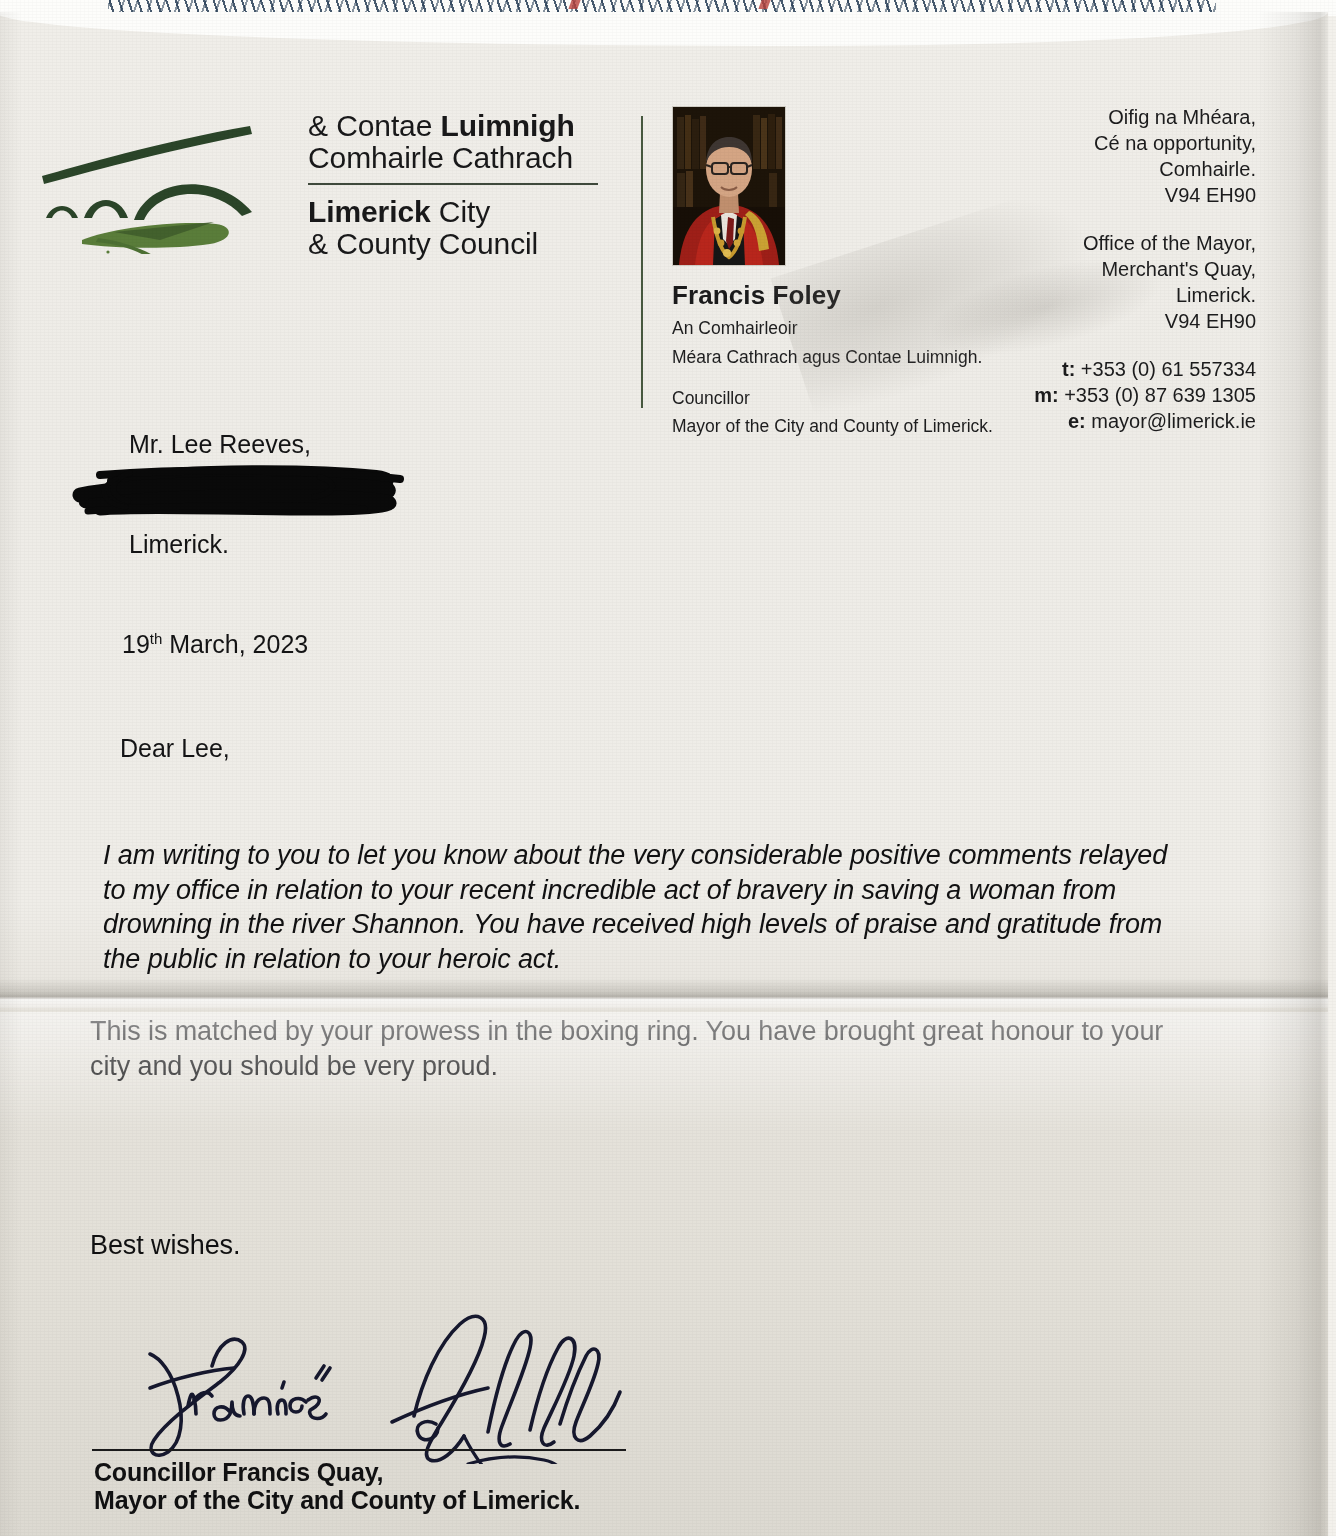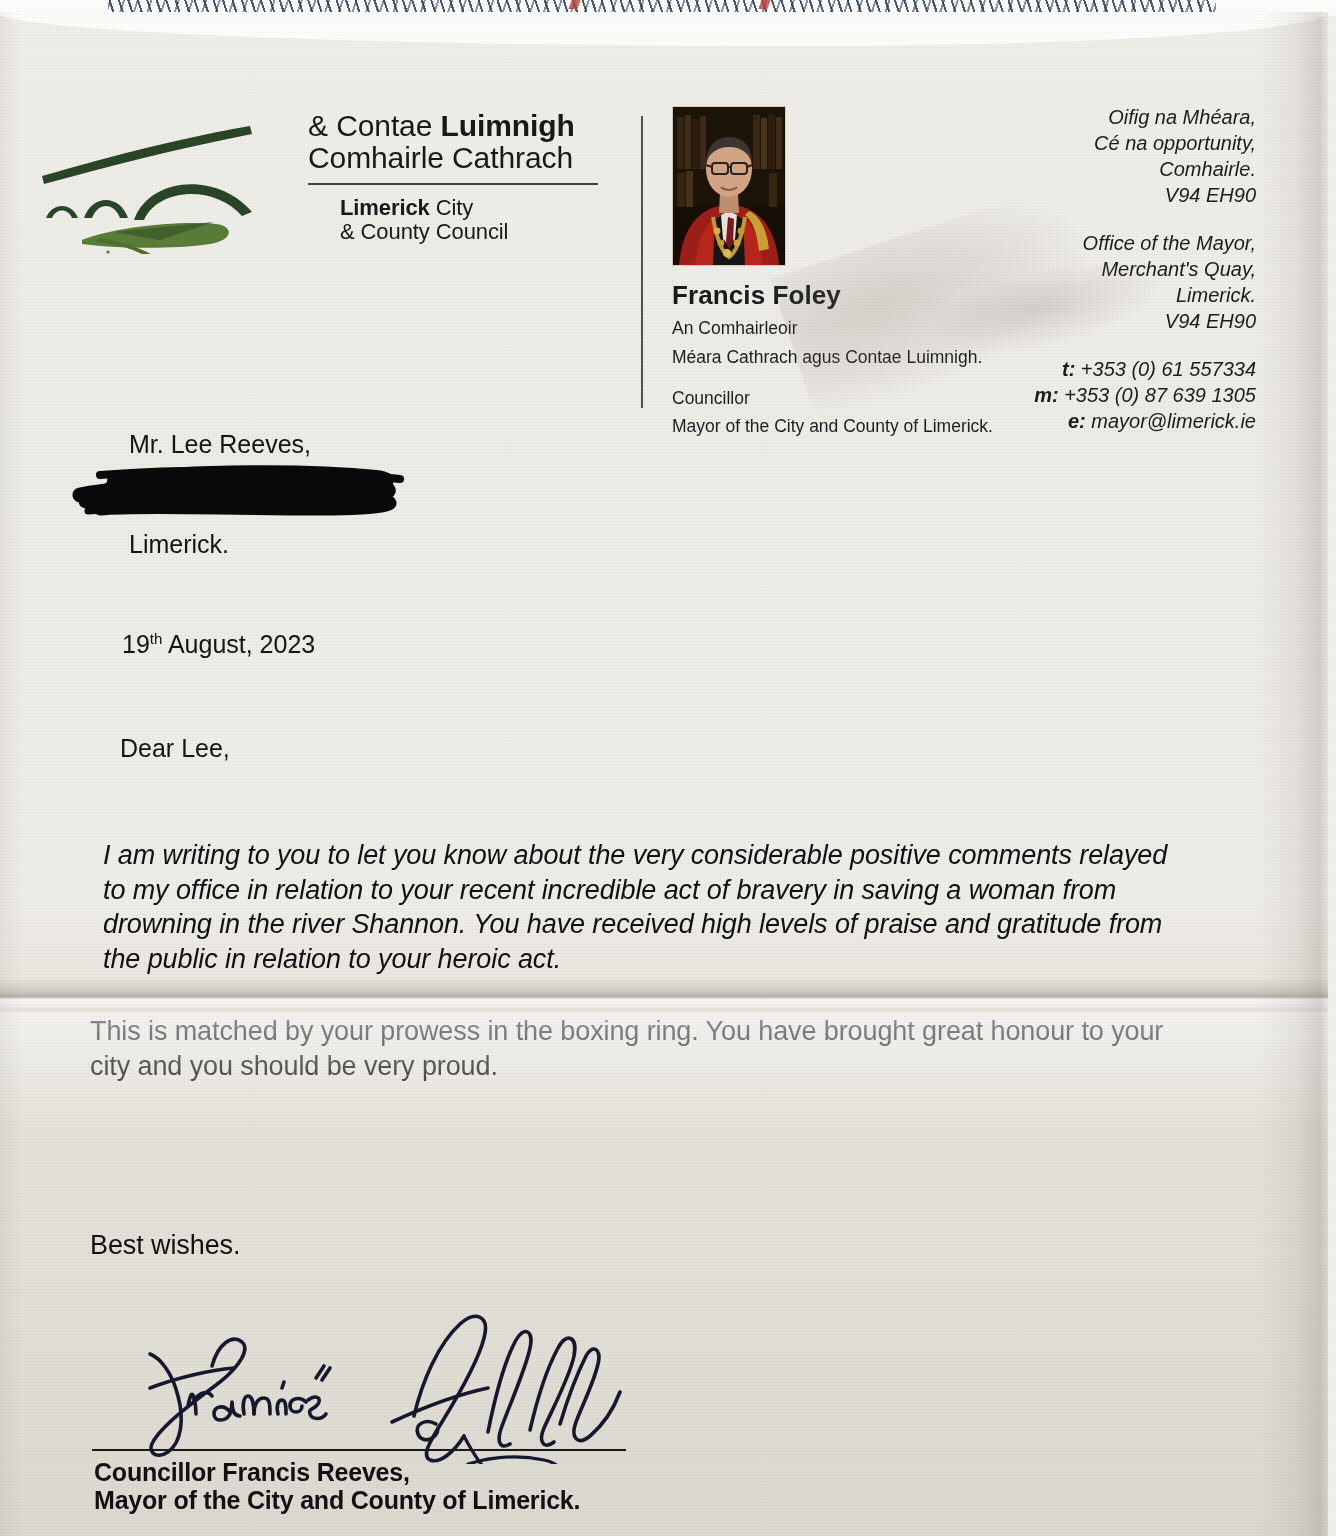"Oifig na Mhéara," .contact-block { font-style: italic -> none }
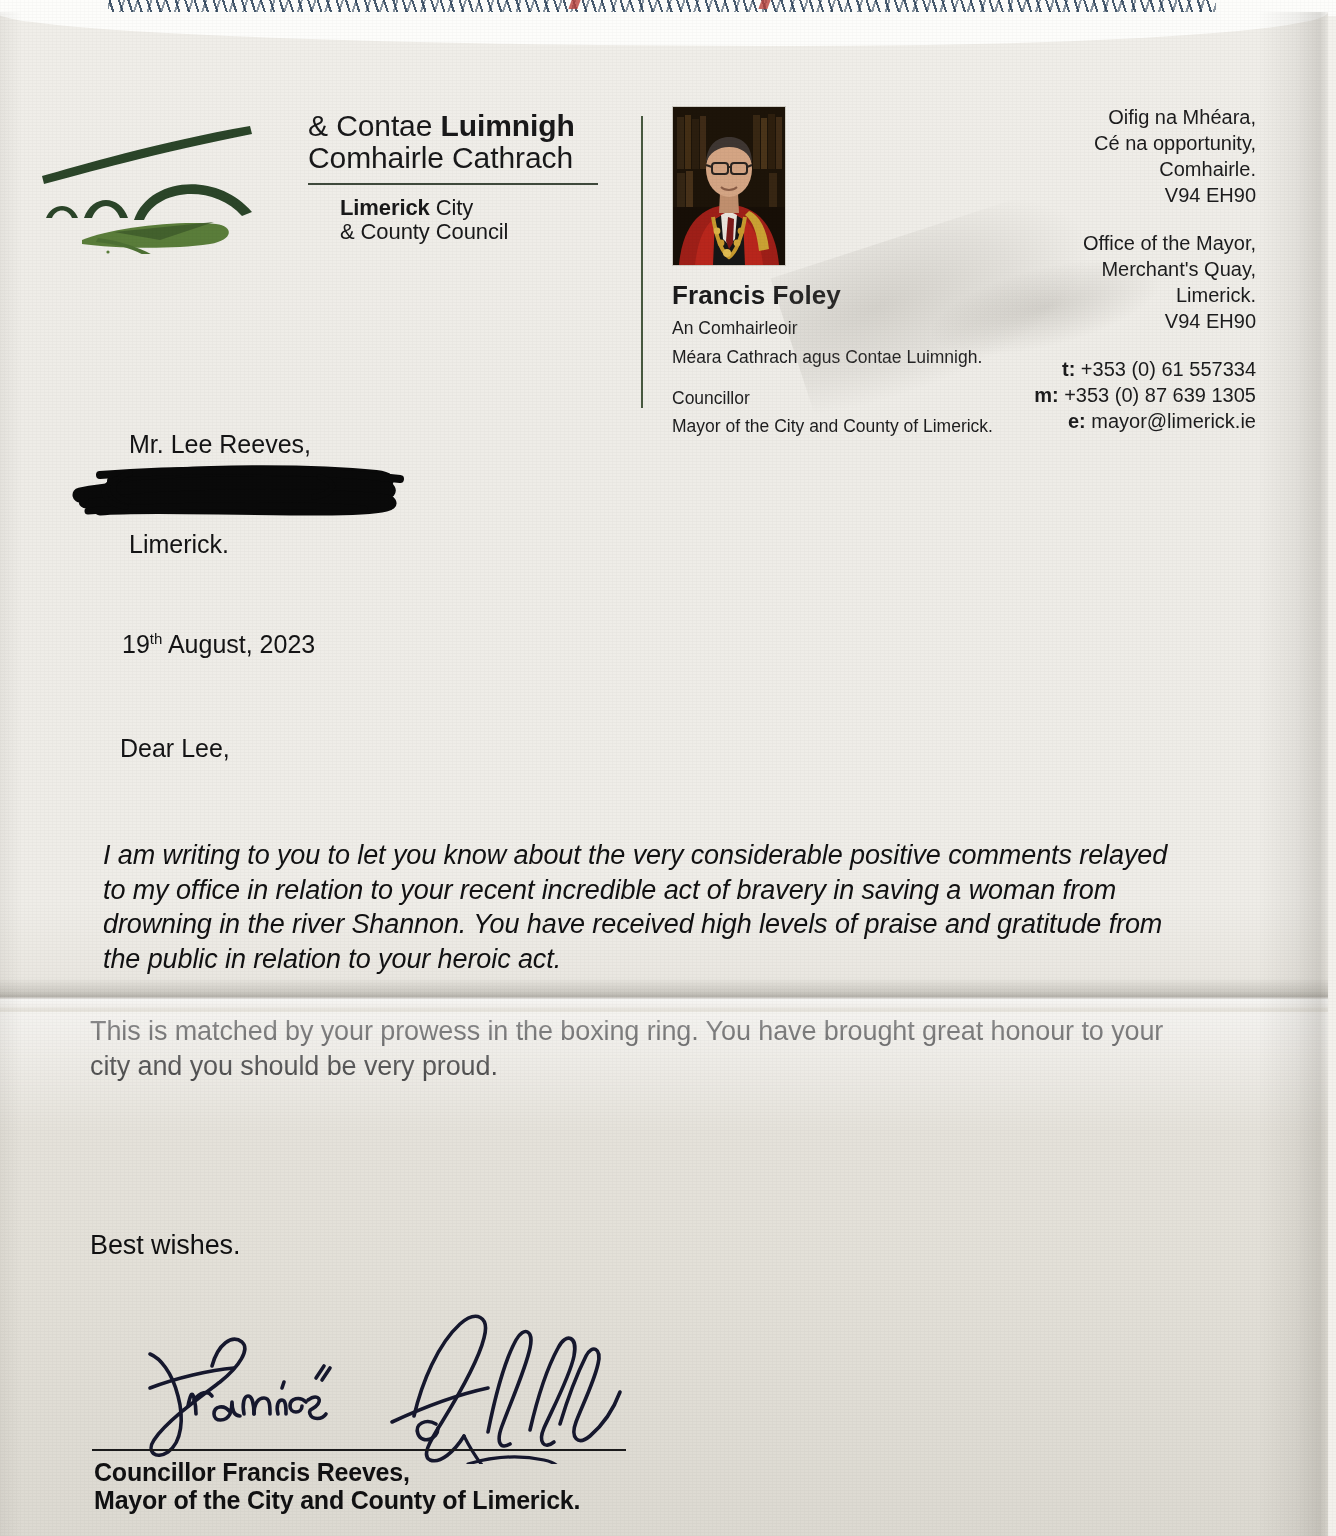"Limerick City" .logo-line-en { font-size: 22px -> 30px; margin-left: 32px -> none }
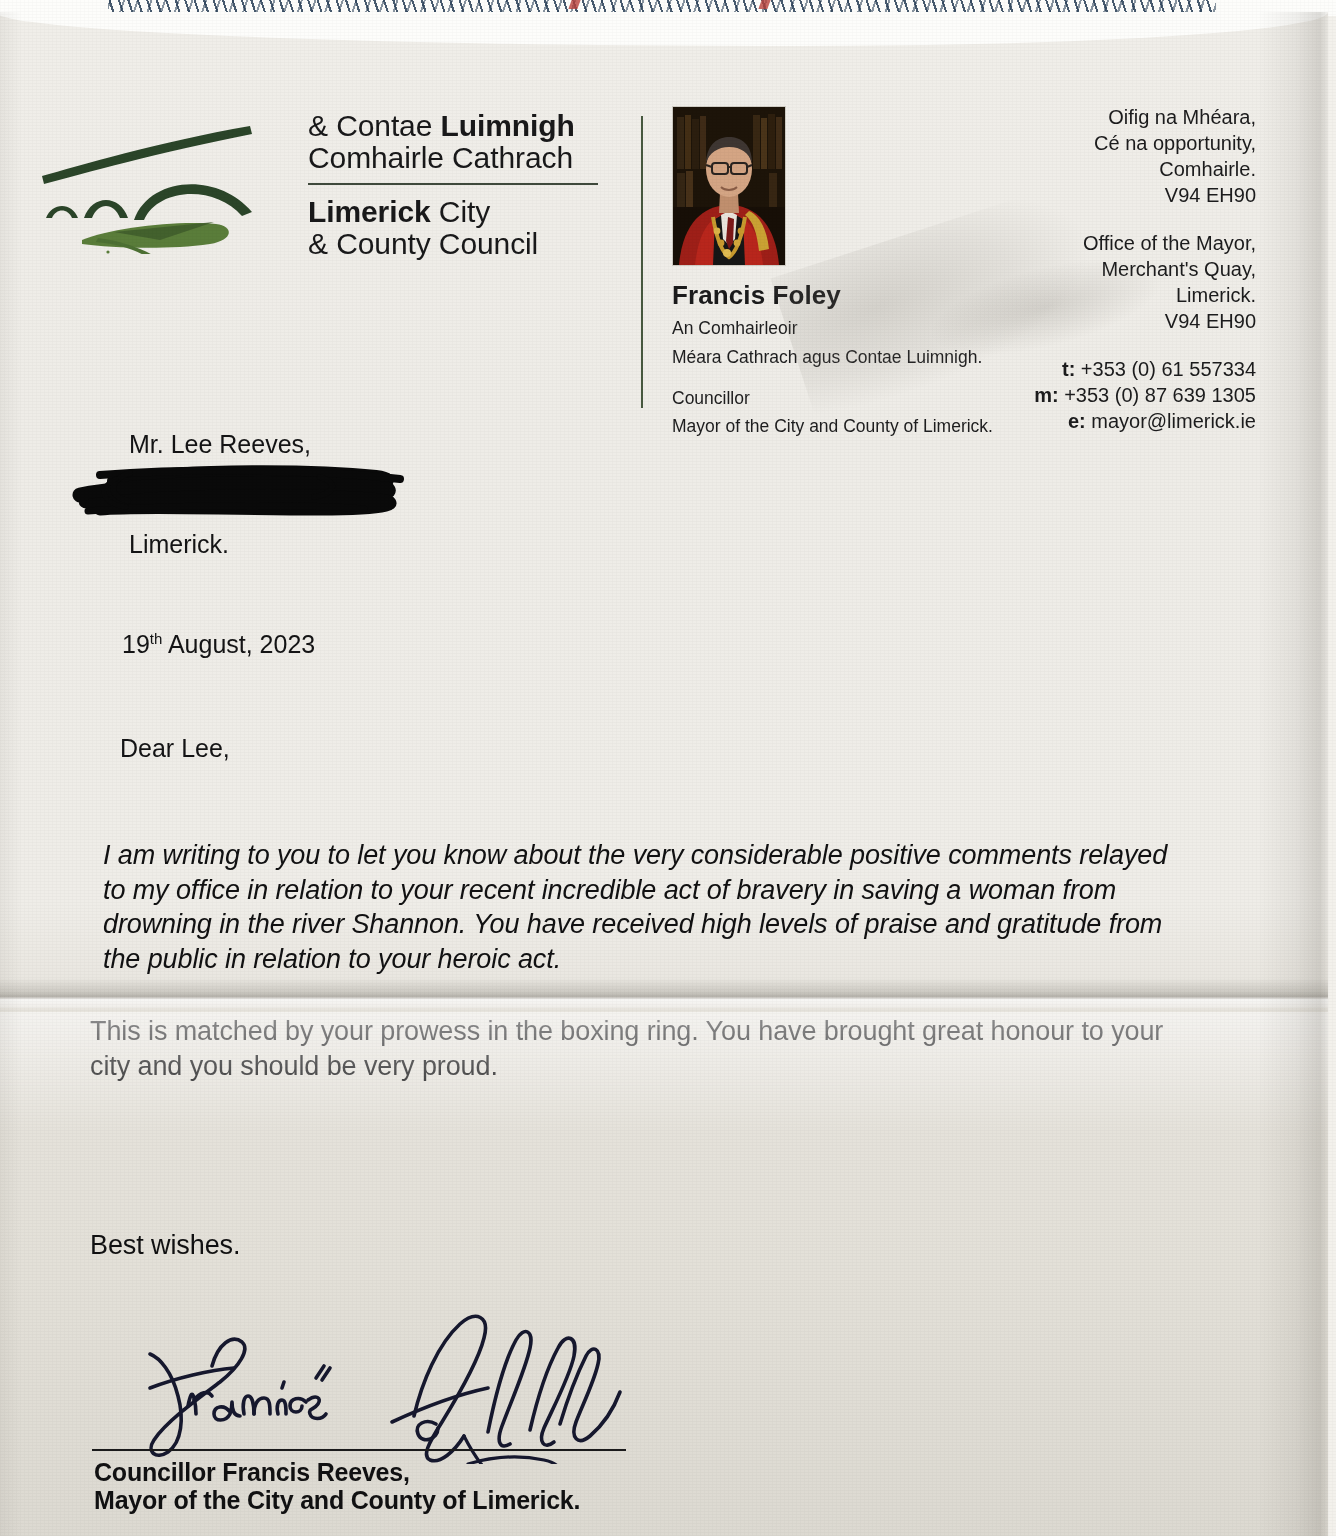"August, 2023" span { text: August -> March }
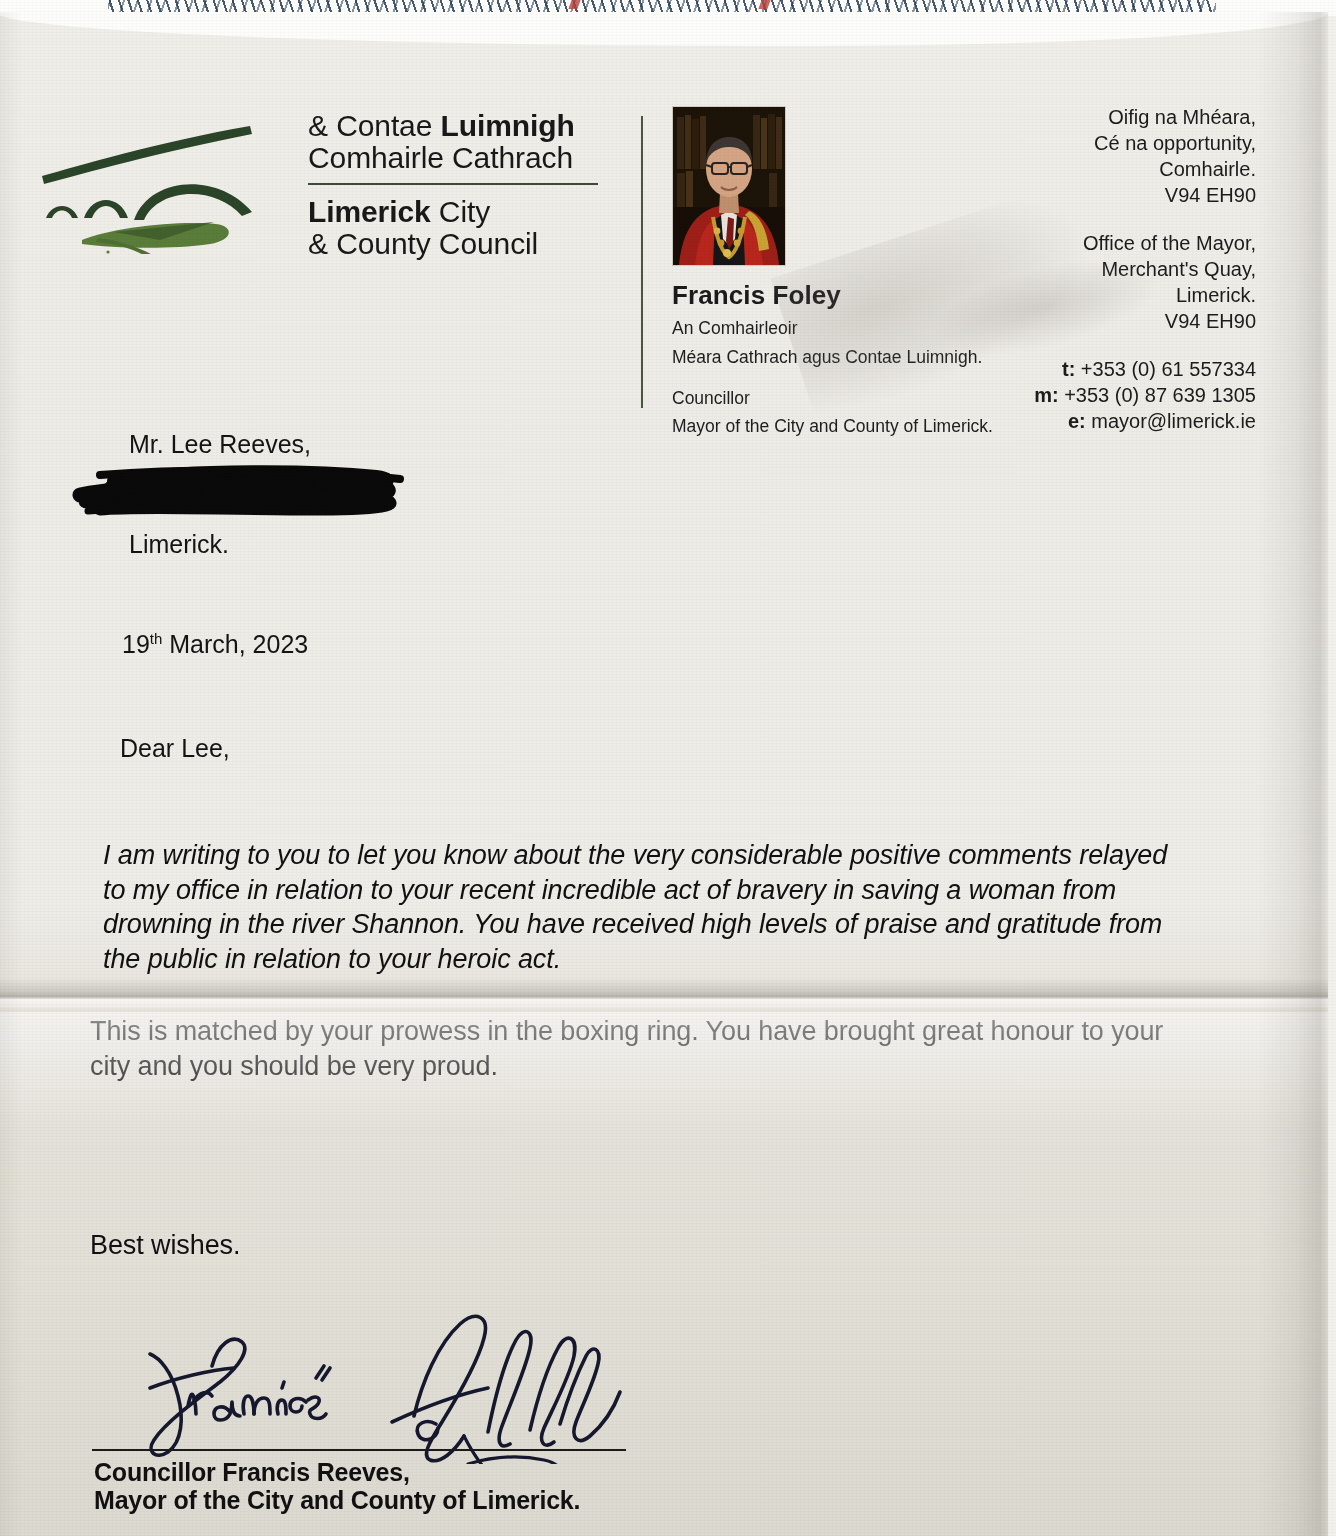"Councillor Francis Reeves," div.sig-name { text: Reeves -> Quay }
